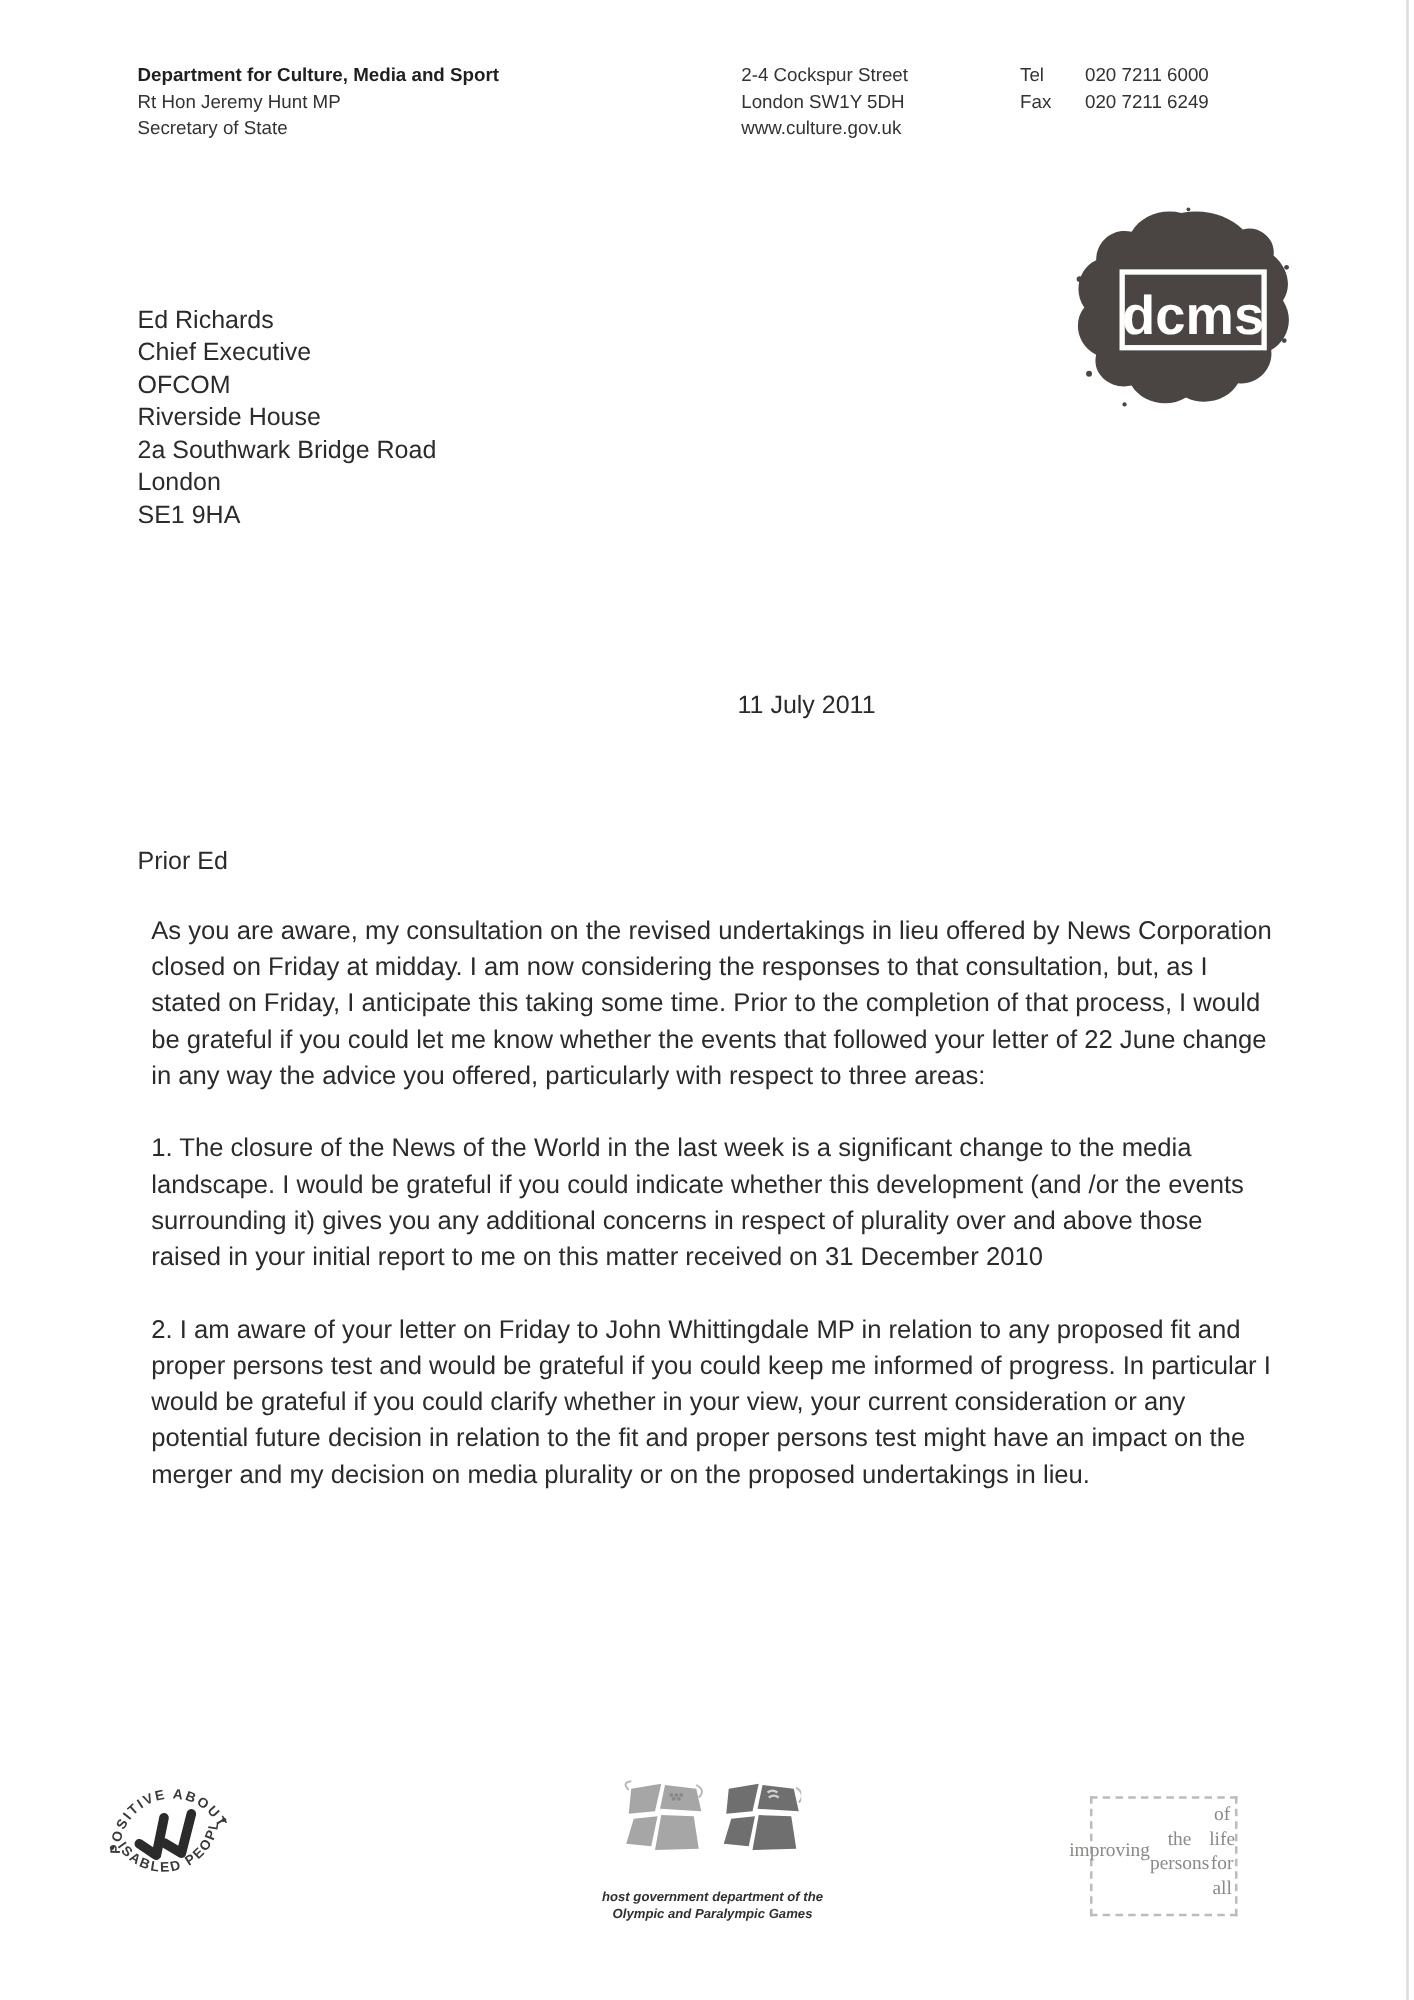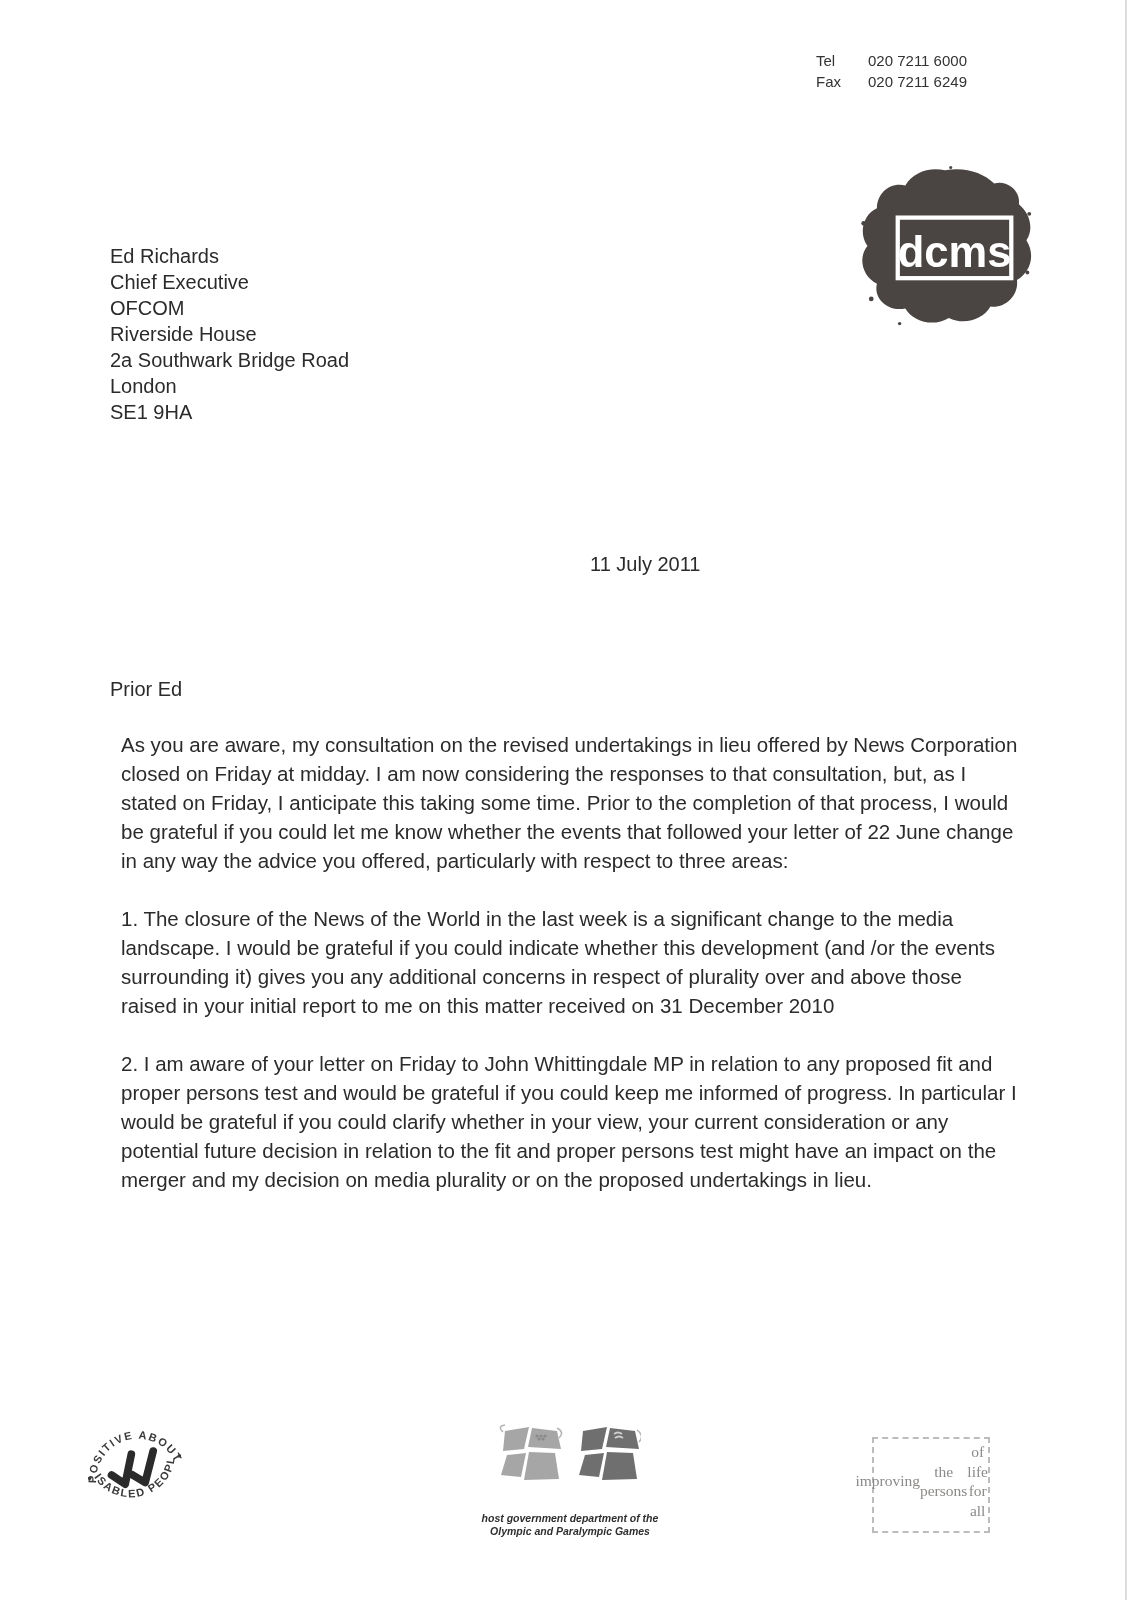"Department for Culture, Media and" div.lh-col { html: none -> <div> <div>Department for Culture, Media and Sport</div> <div>Rt Hon Jeremy Hunt MP</div> <div>Secretary of State</div> </div> }
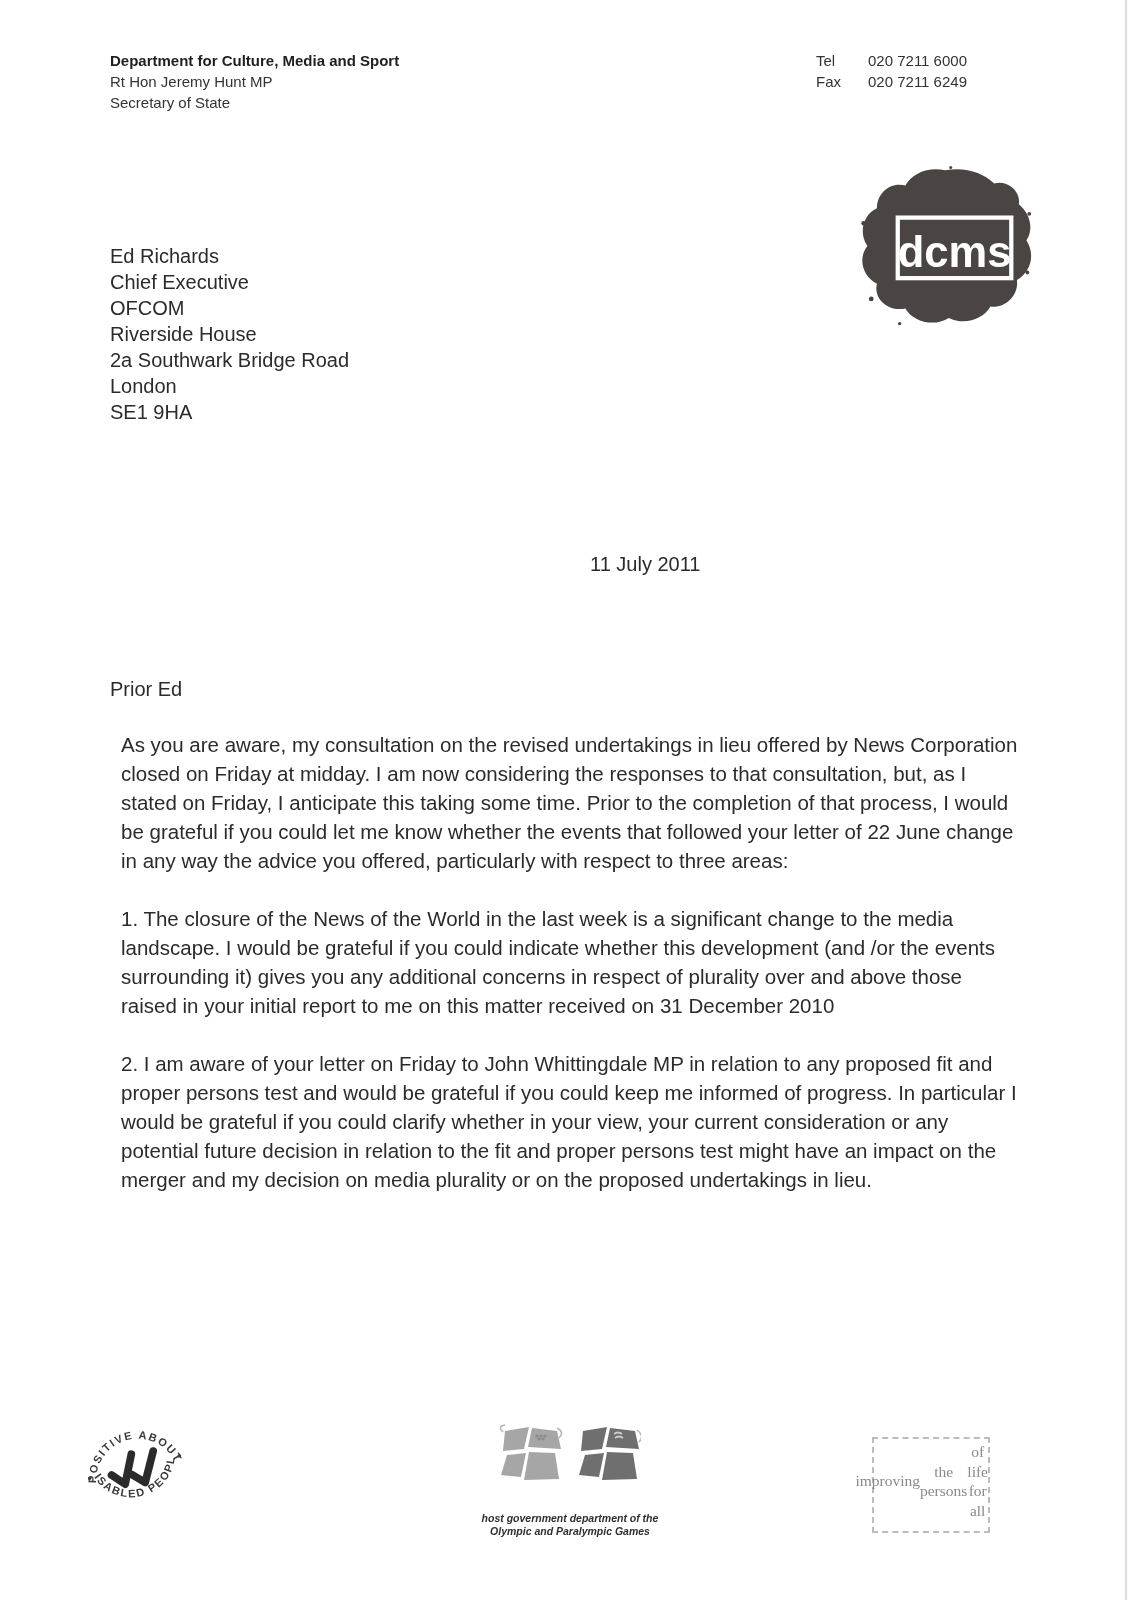"2-4 Cockspur Street" div.lh-col { html: none -> <div> <div>2-4 Cockspur Street</div> <div>London SW1Y 5DH</div> <div>www.culture.gov.uk</div> </div> }
